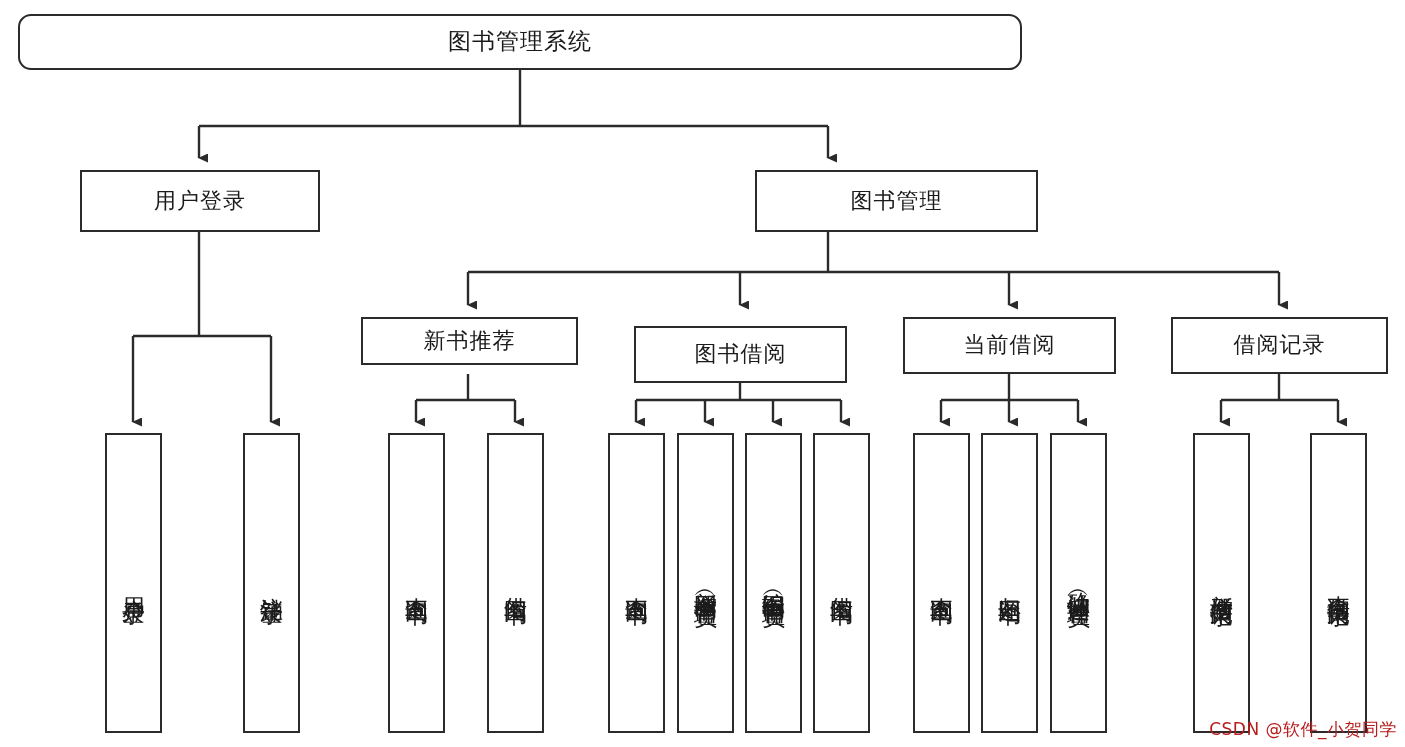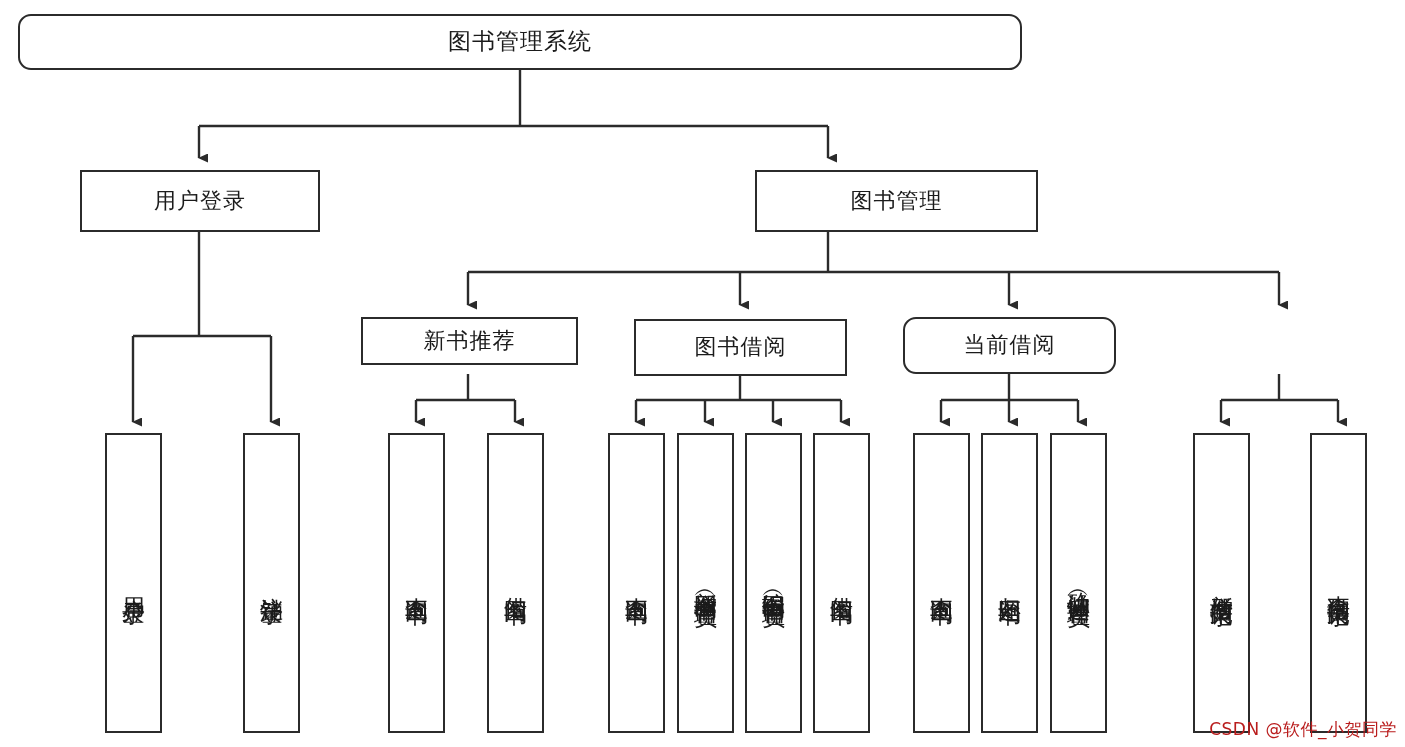"图书借阅" div.node { top: 319px -> 326px }
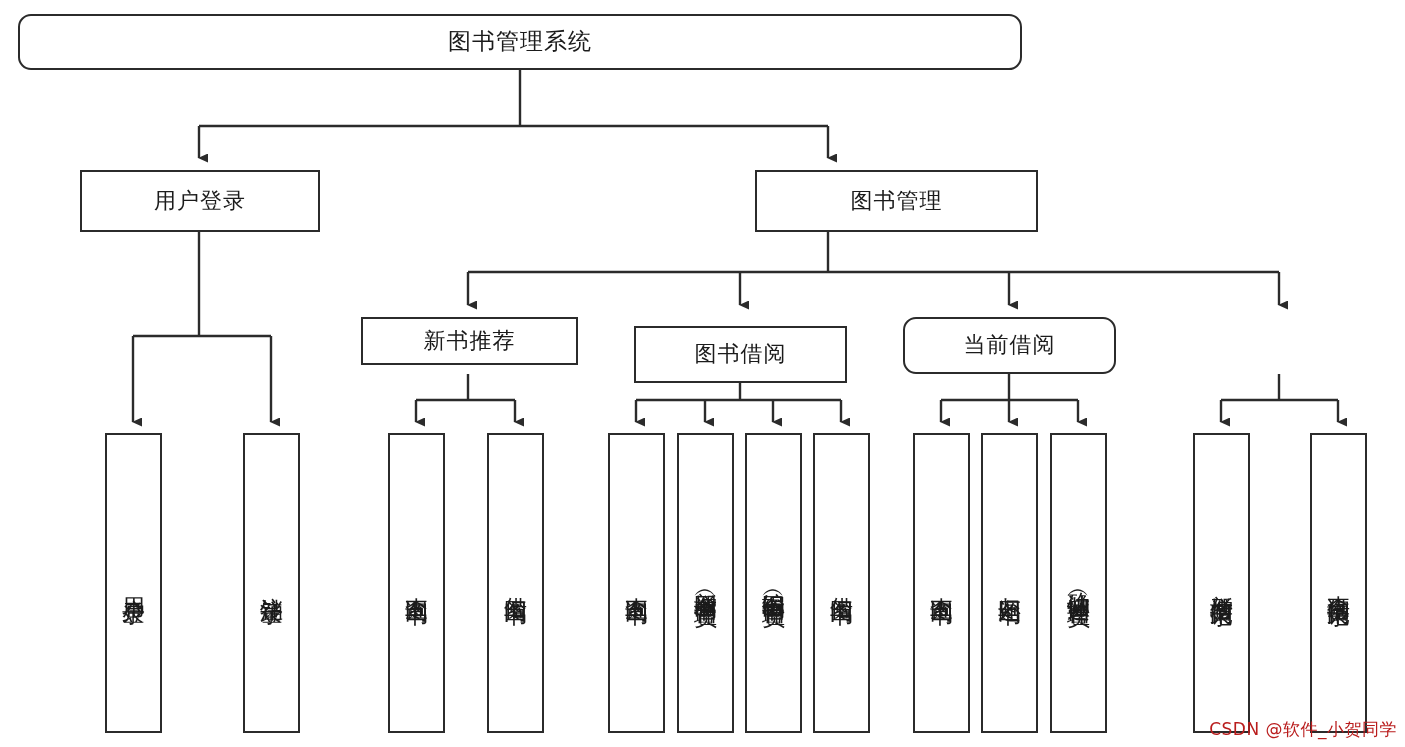"当前借阅" div.node { border-radius: 13px -> none }
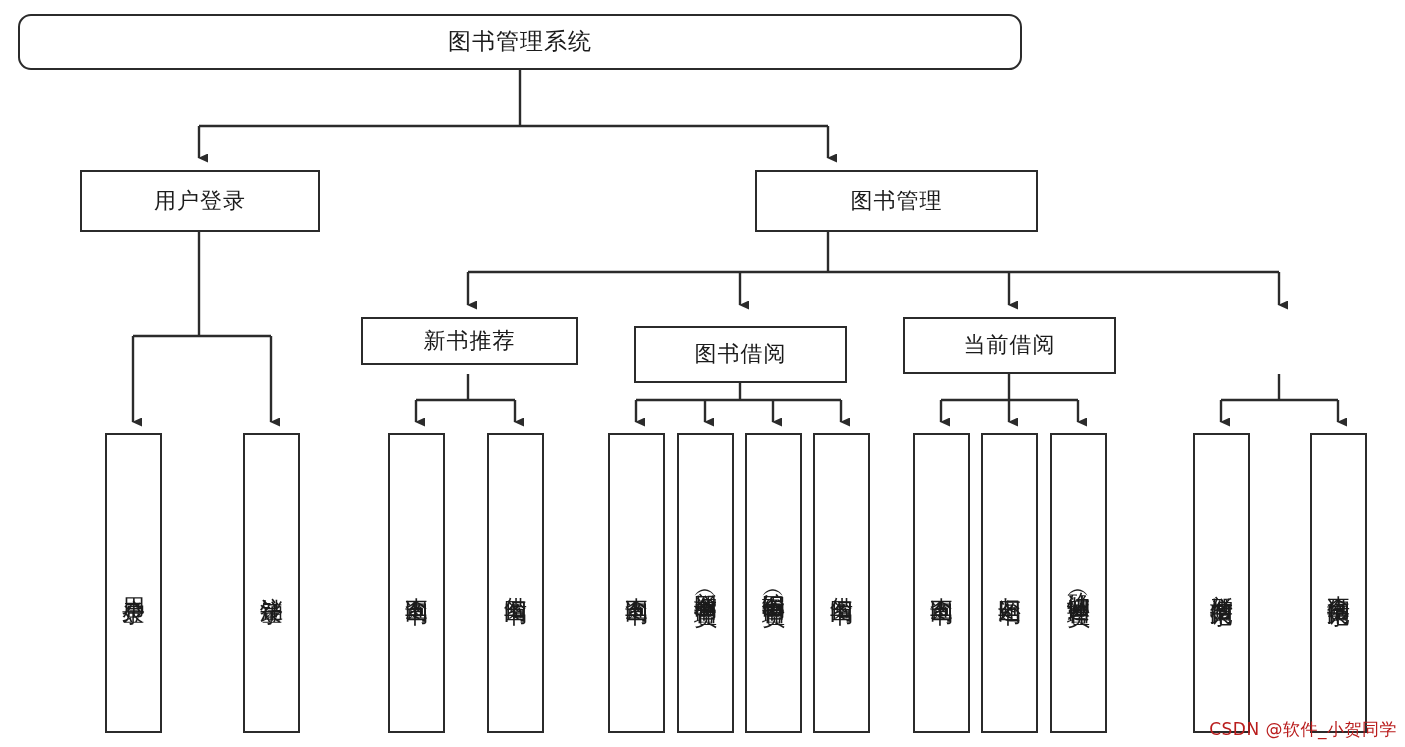"借阅记录" div.node { html: none -> <div> <span>借阅记录</span> </div> }
